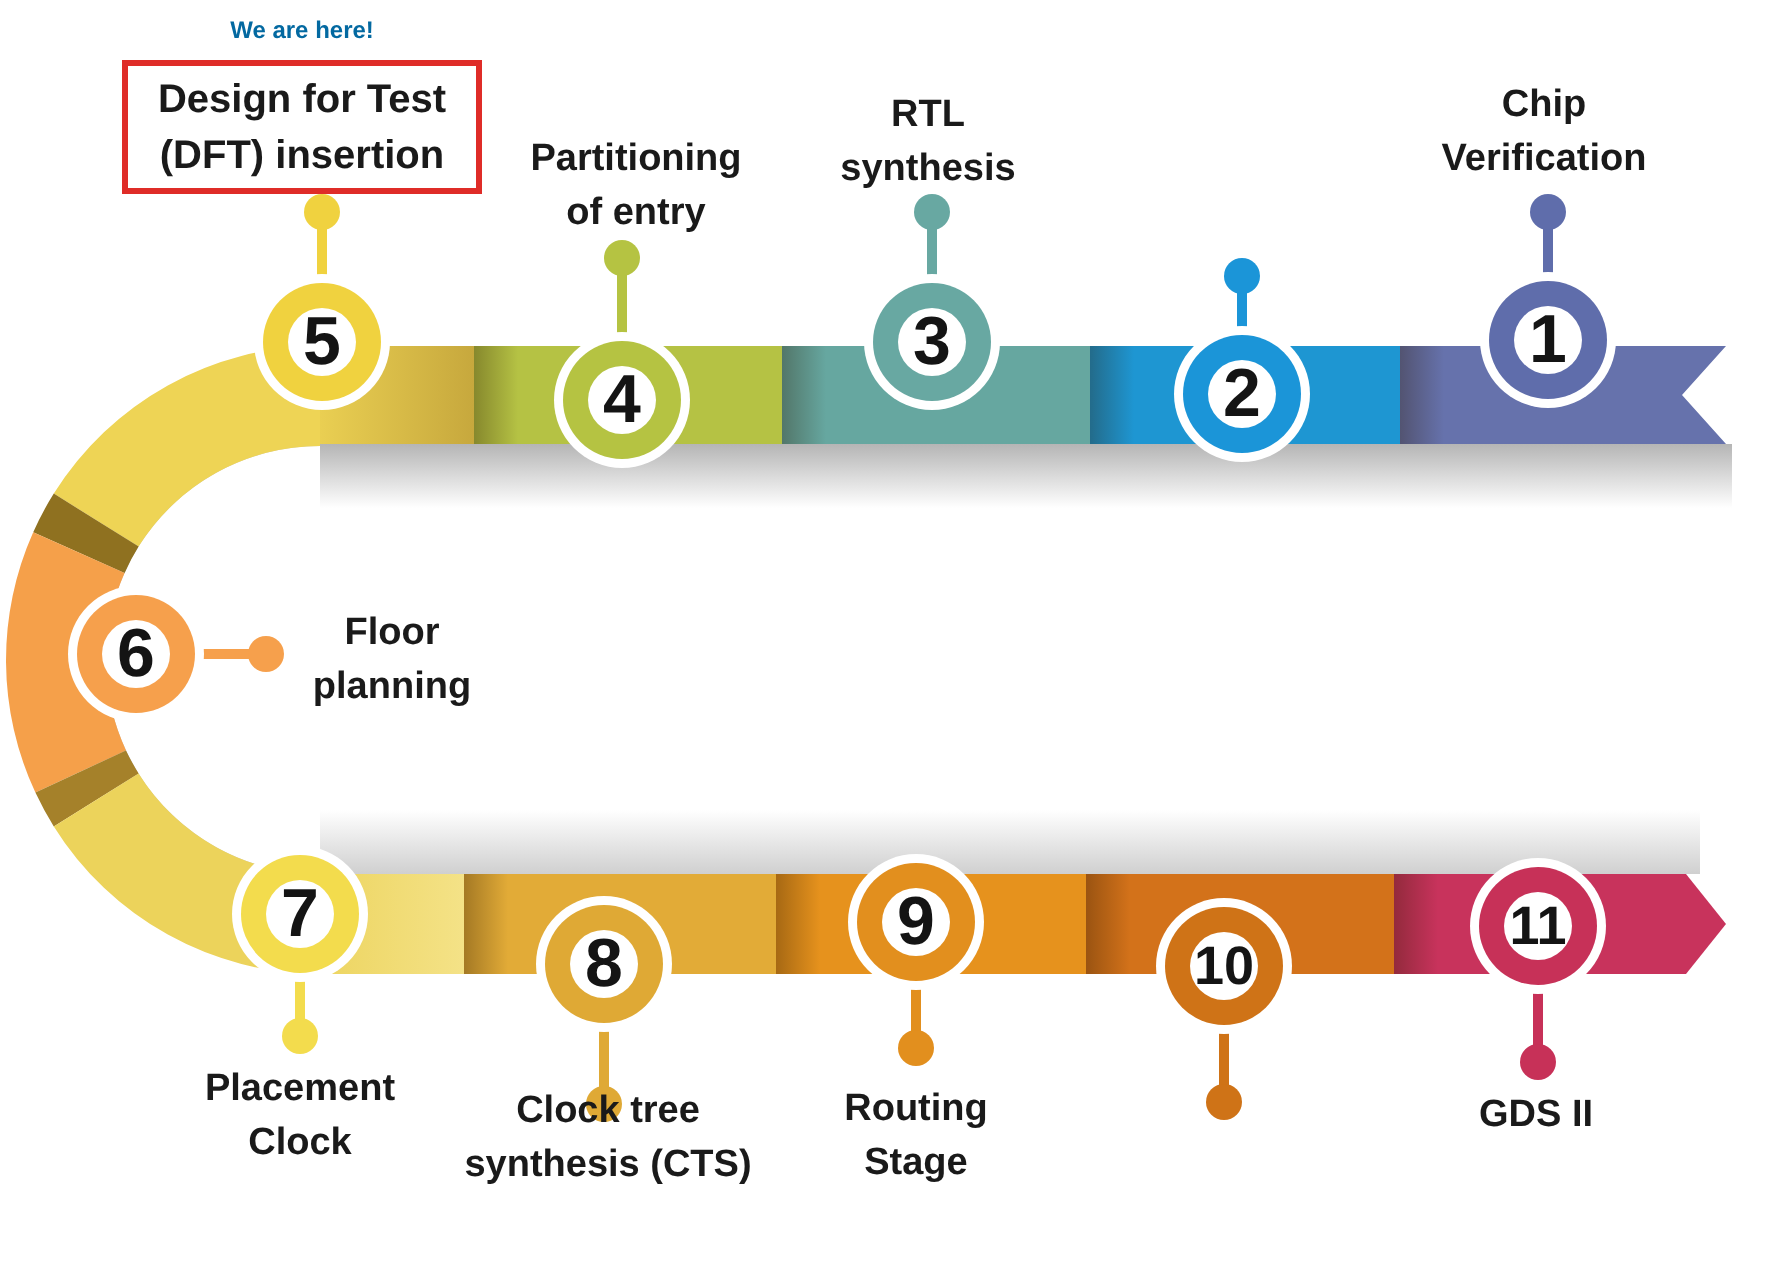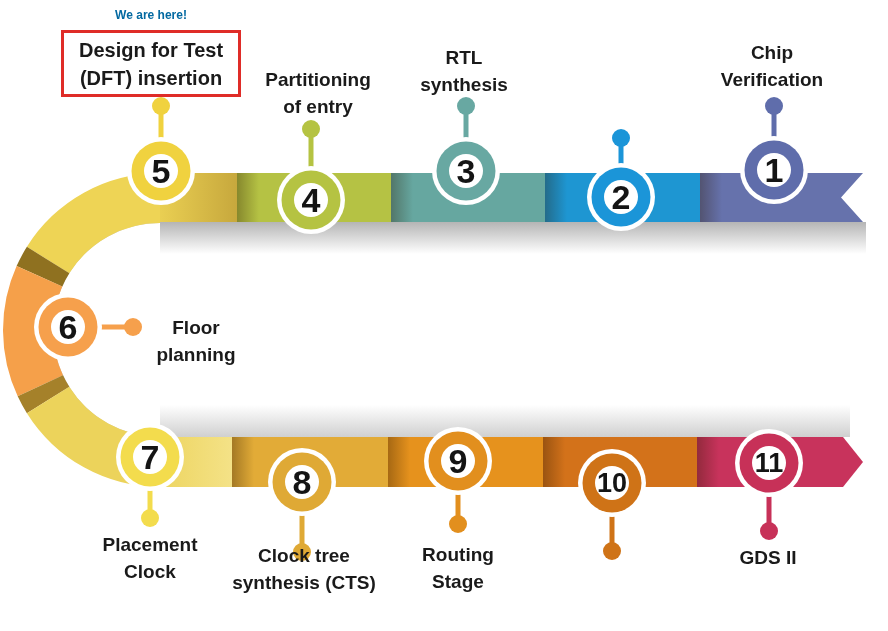"Floor" div.lbl { top: 314px -> 303px }
